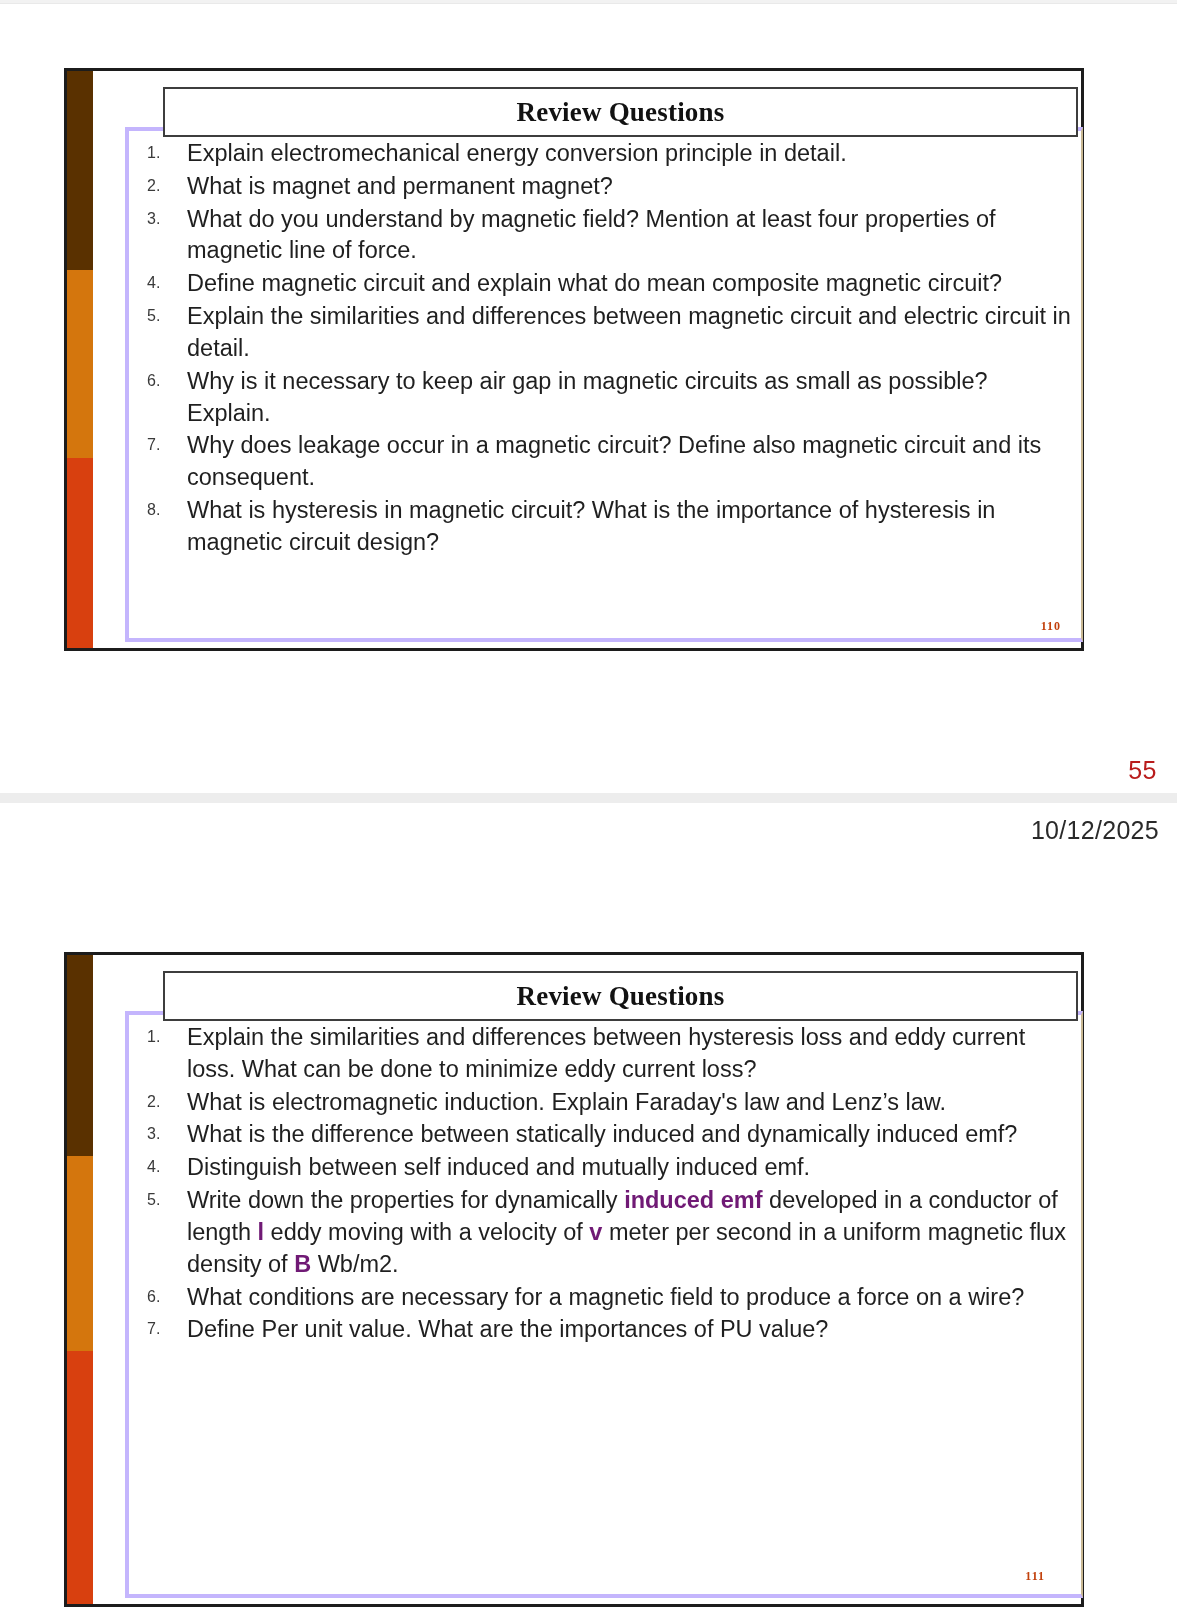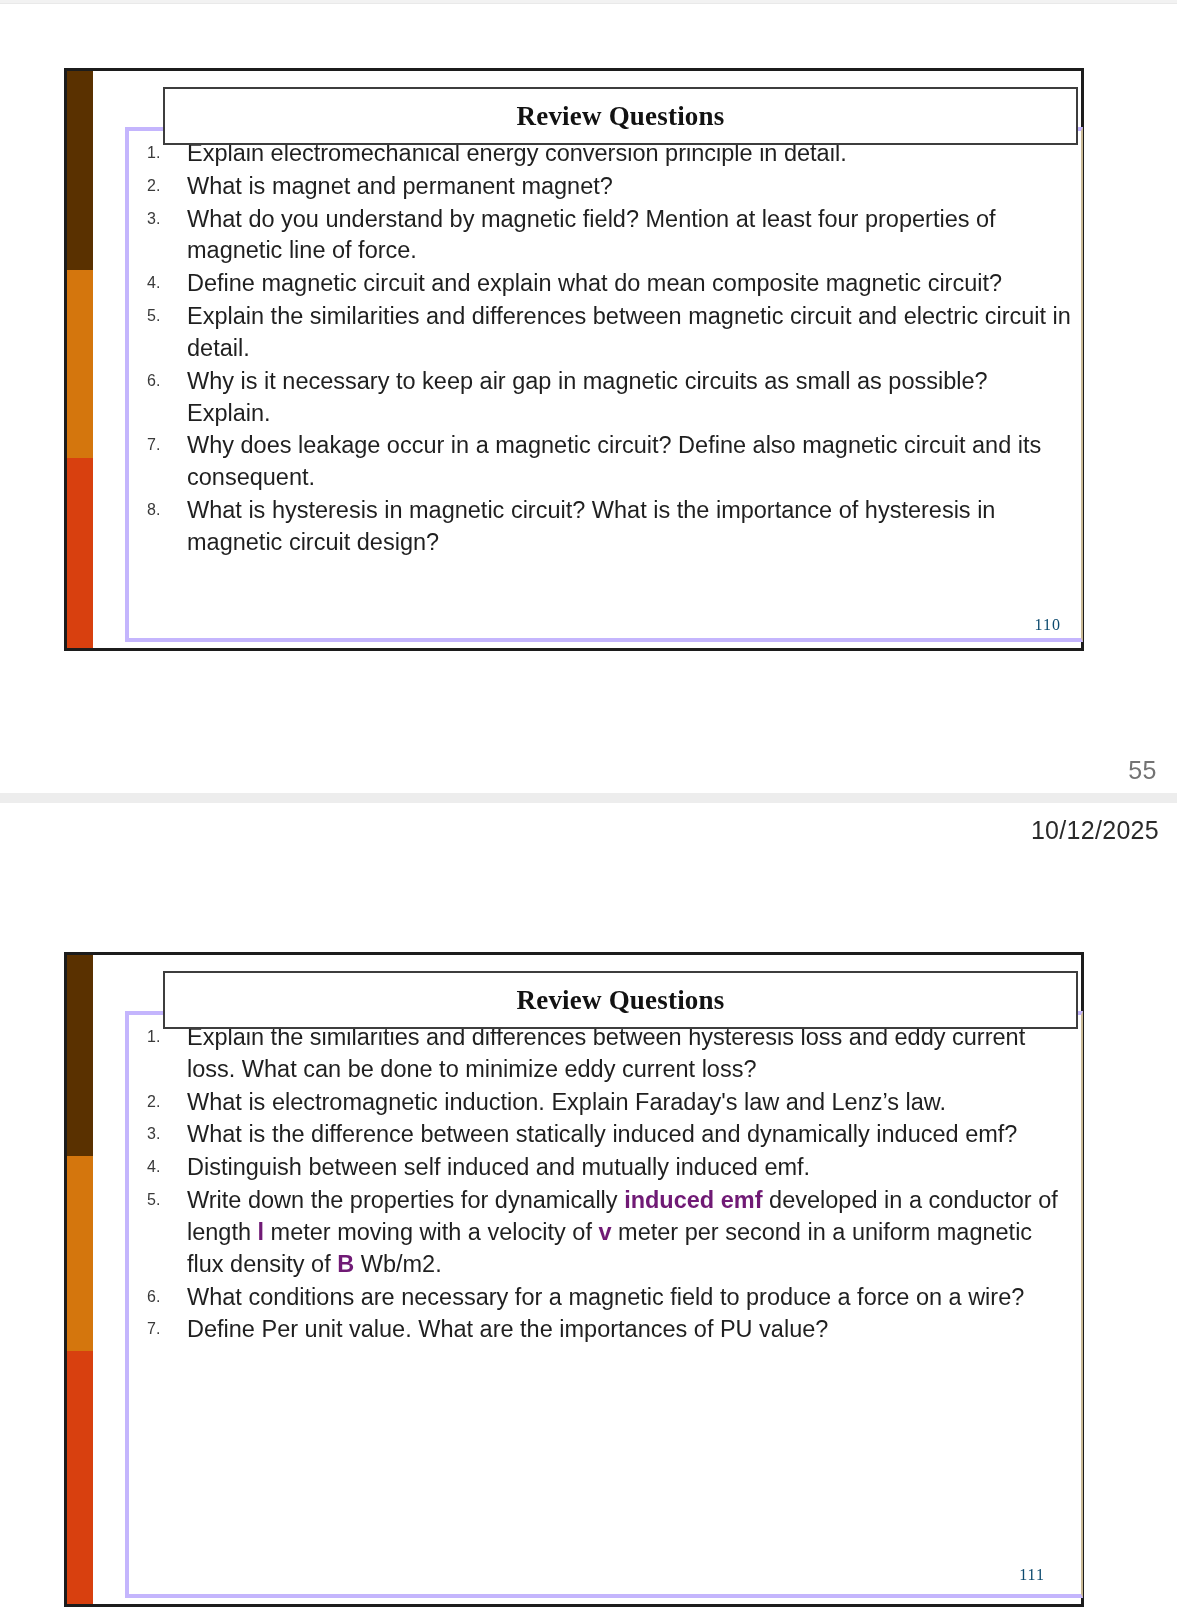"Review Questions" .title-box { height: 58px -> 50px }
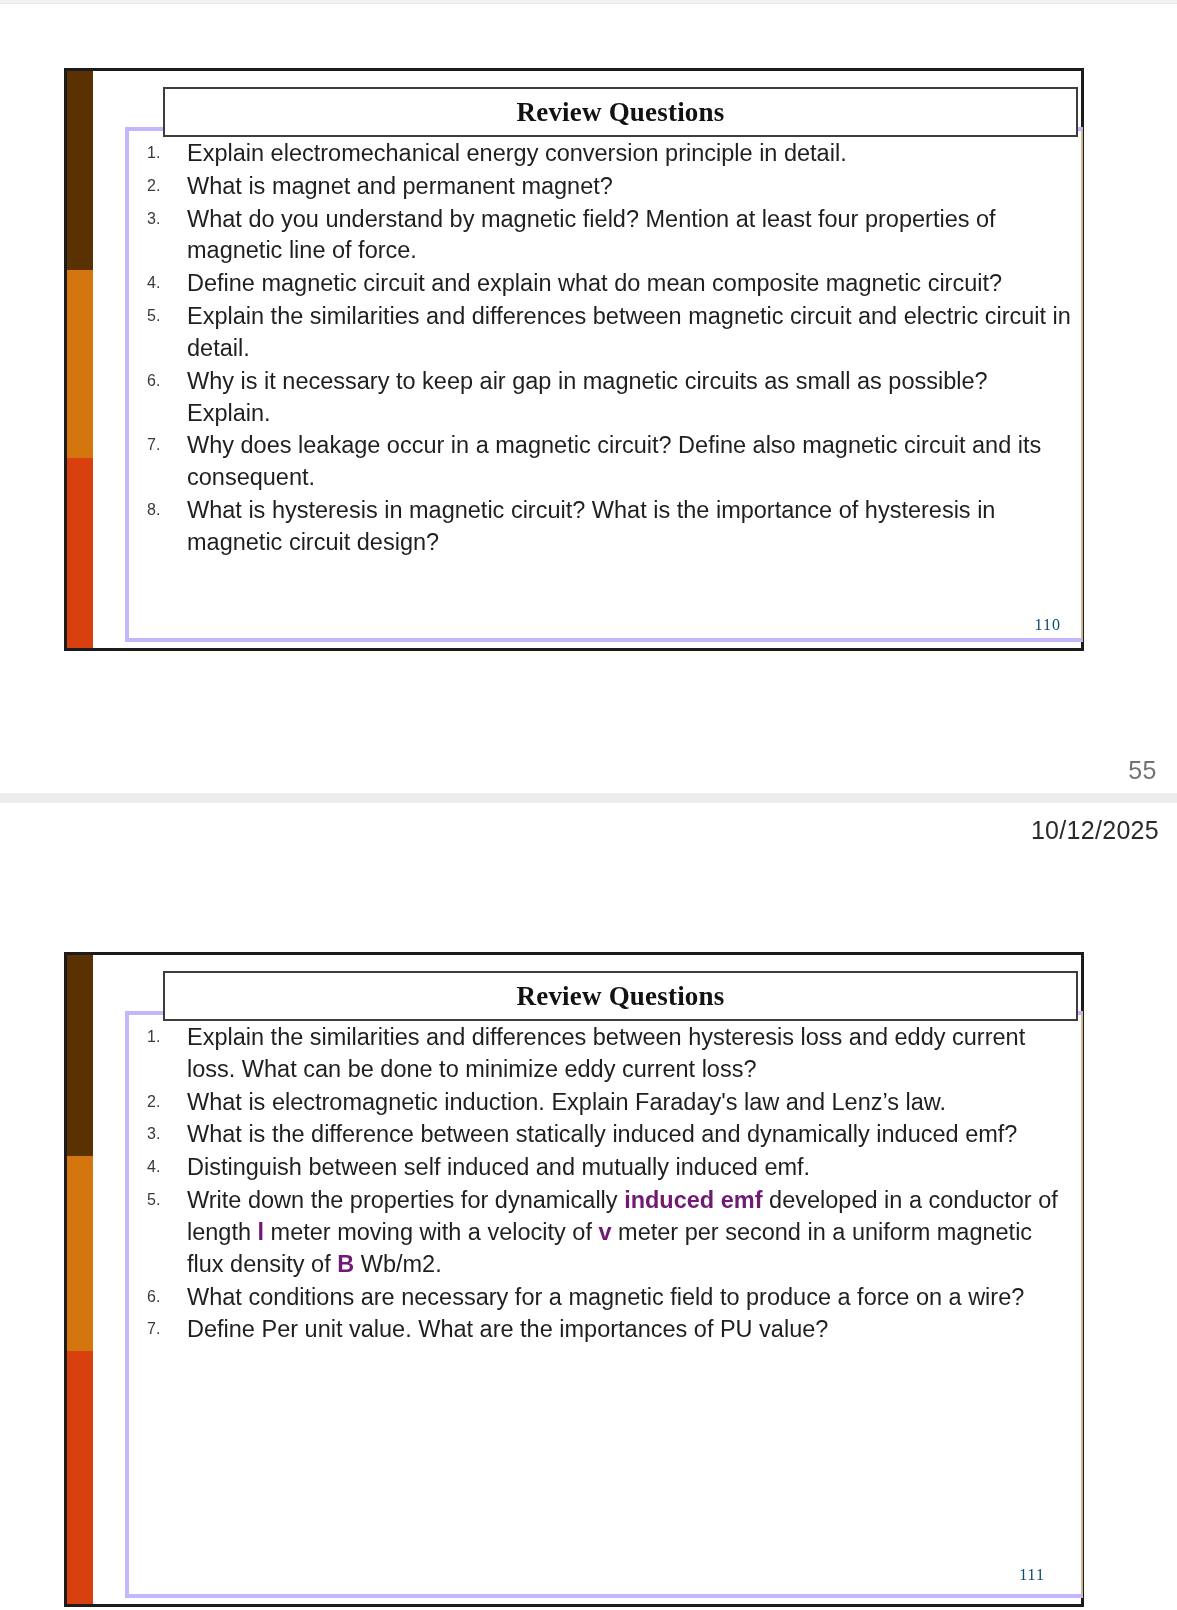"110" .page-num { color: #0c4a6e -> #c2410c; font-size: 16px -> 12px; font-weight: normal -> bold }
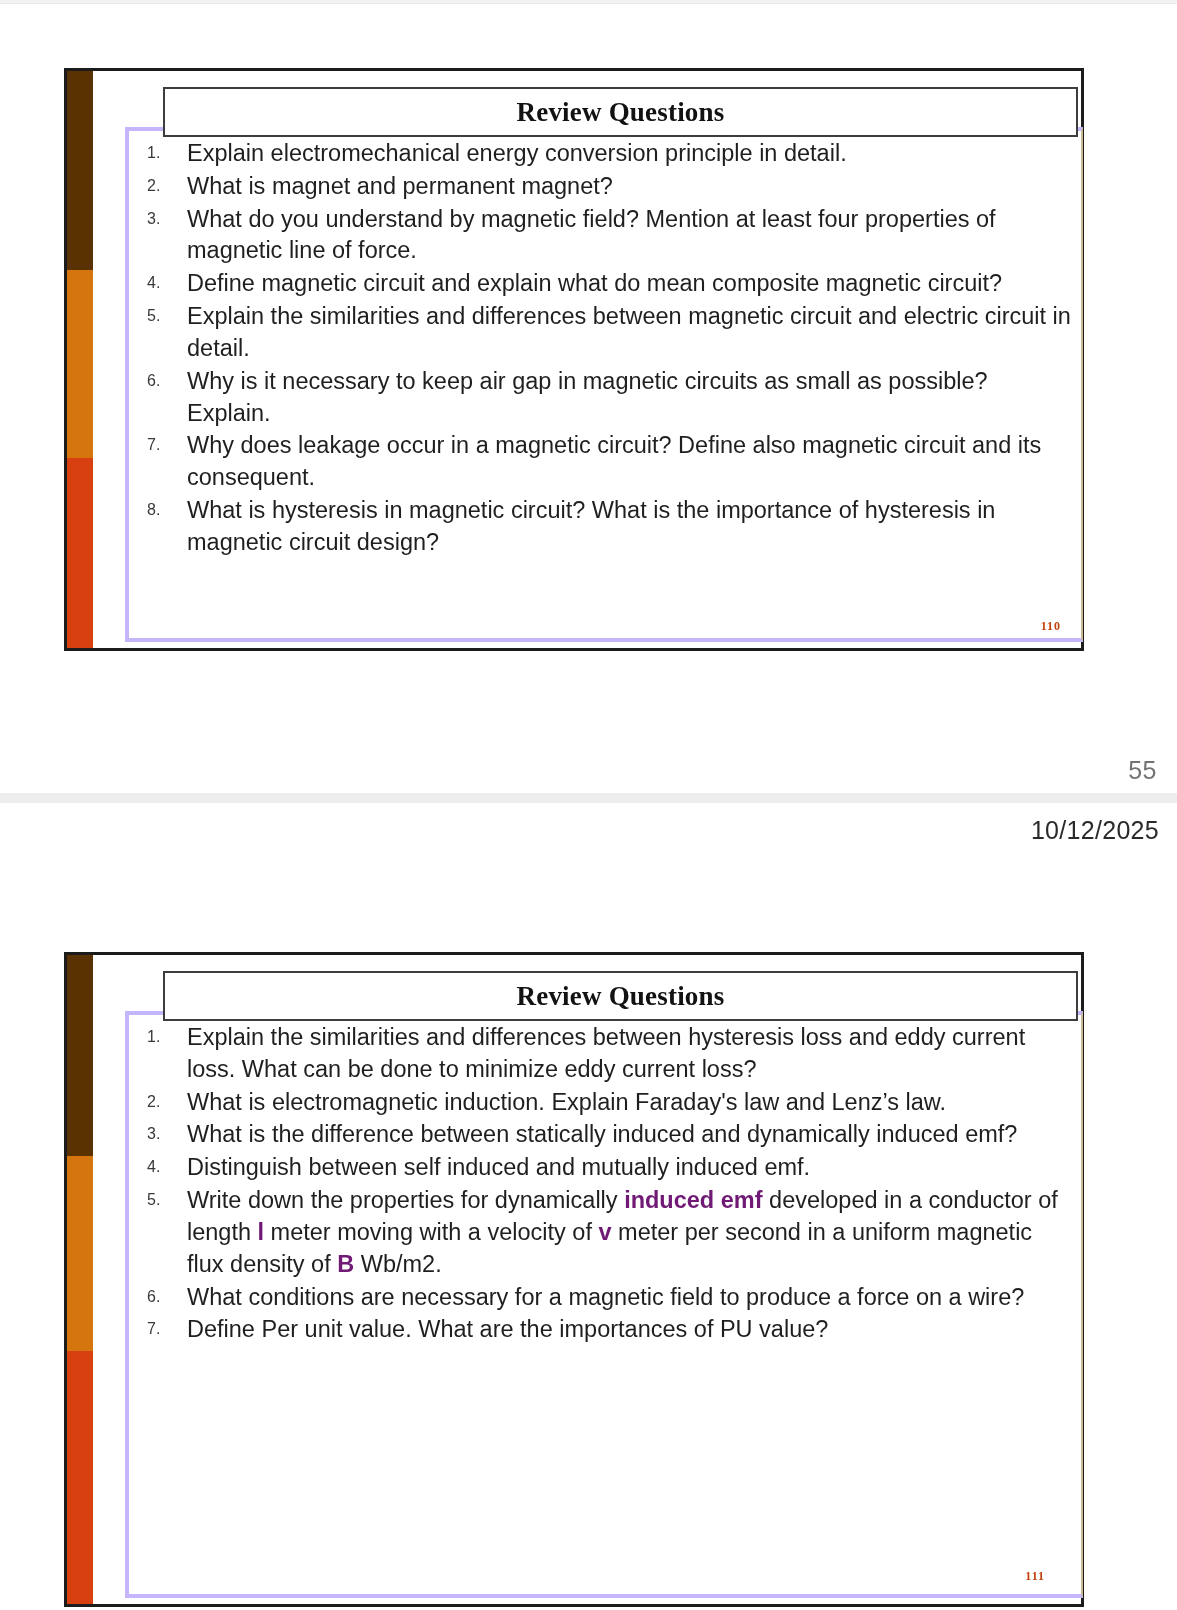"55" .meta-slidenum { color: #737373 -> #b91c1c }
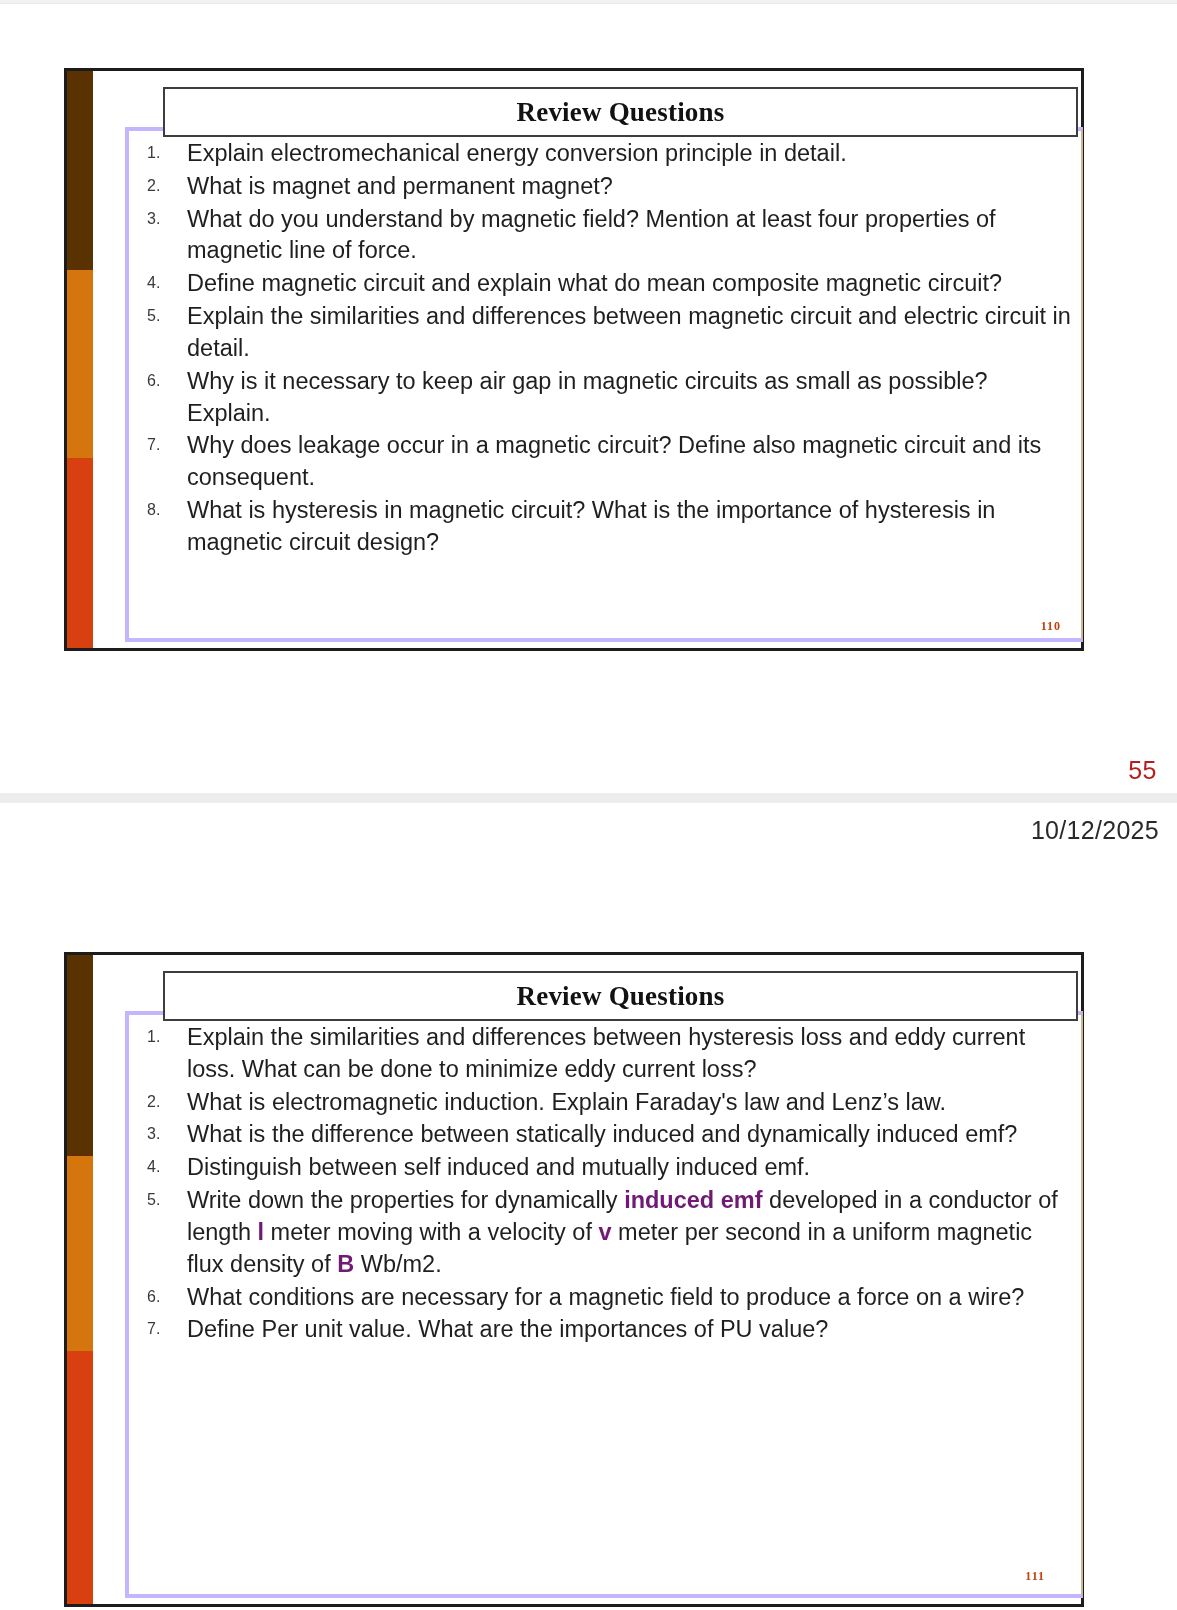"meter moving with a velocity" span { text: meter -> eddy }
